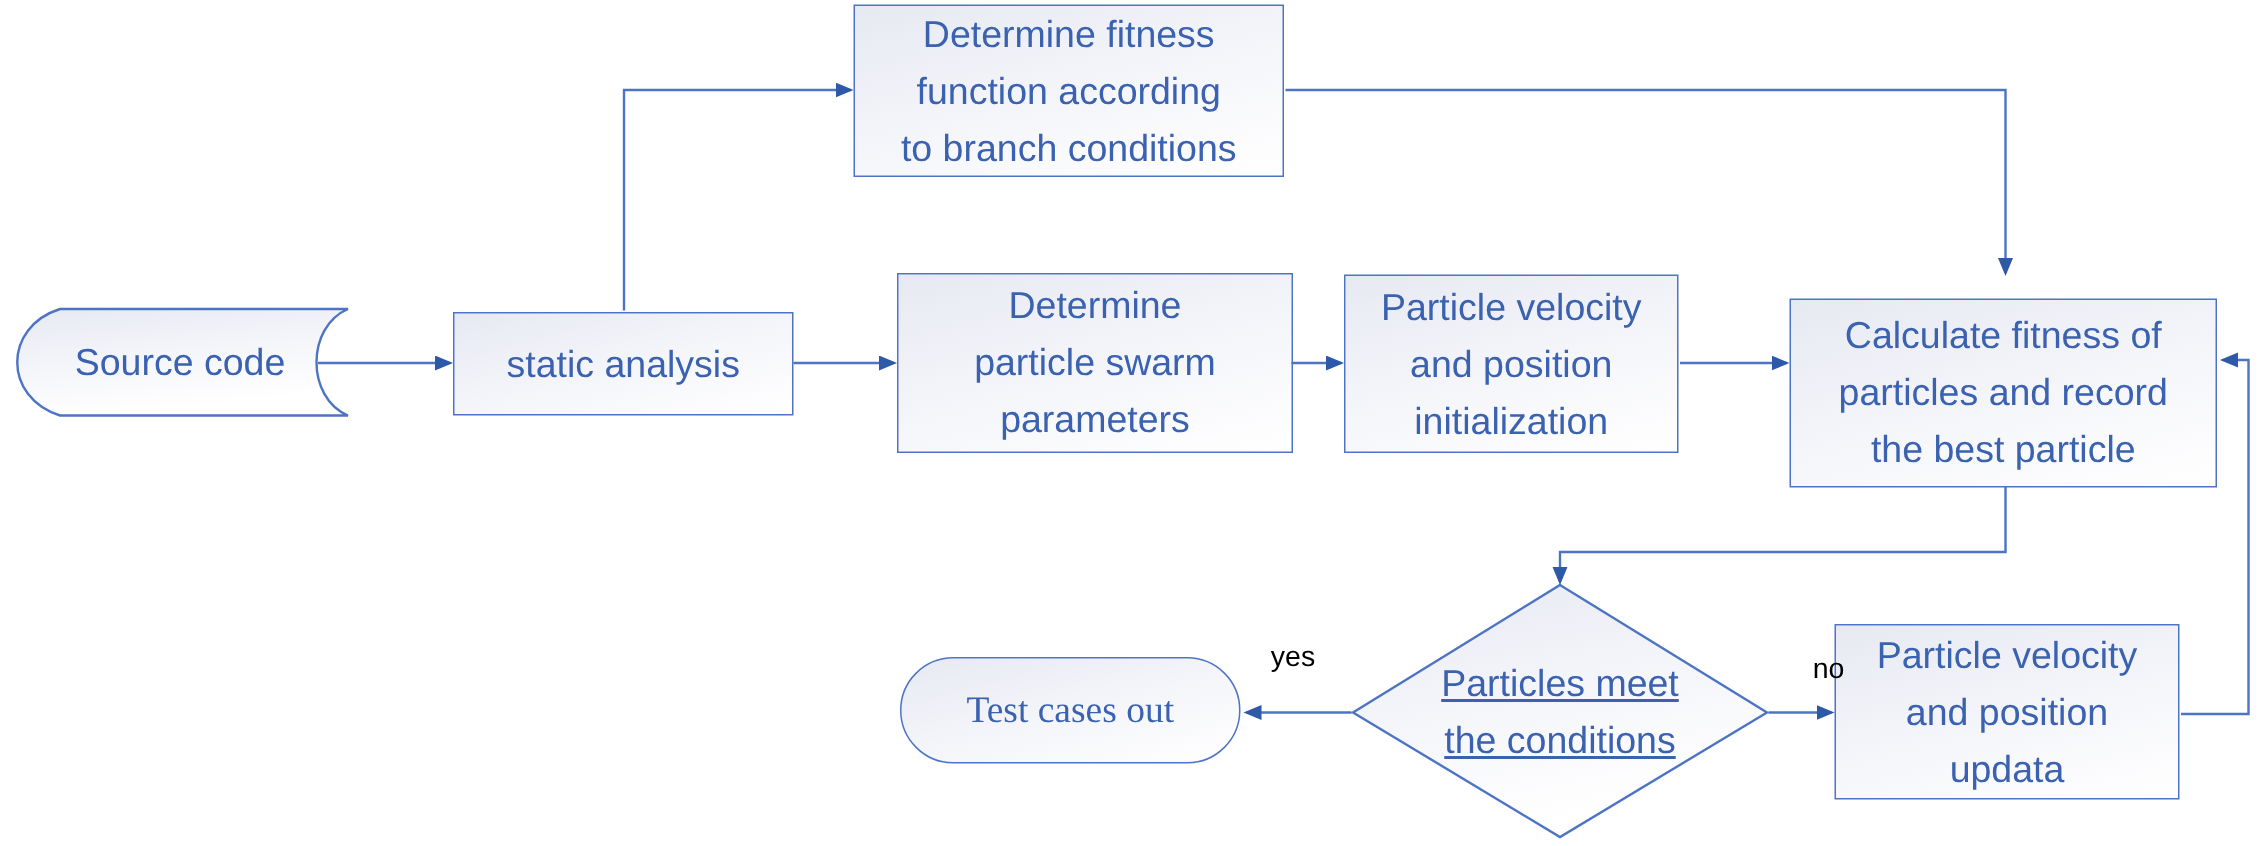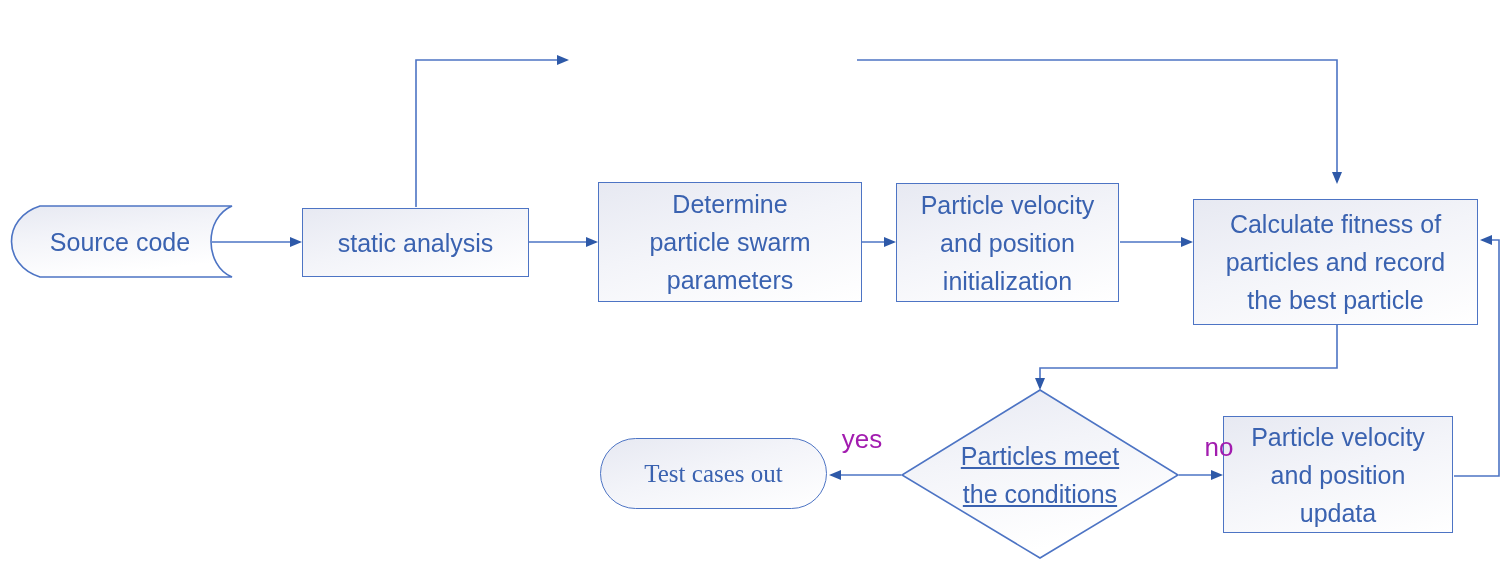"Determine fitness" div.node { html: none -> <div>Determine fitness function according to branch conditions</div> }
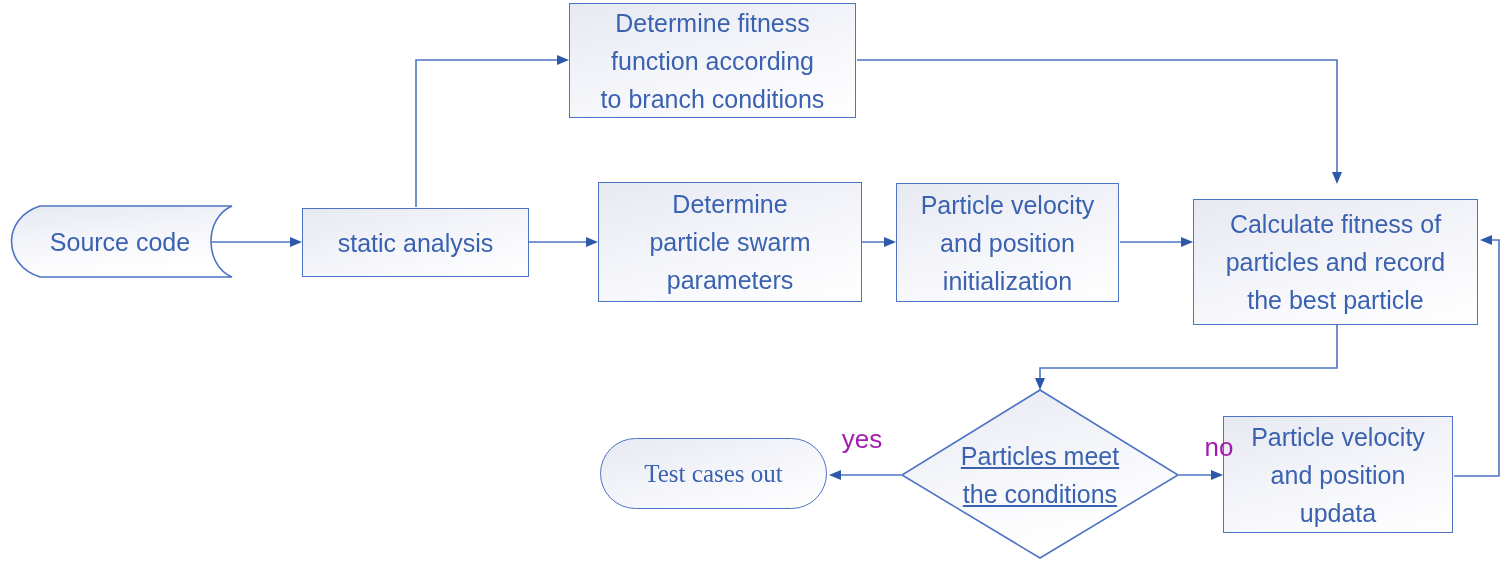"yes" .edge-label { color: #a21caf -> #000000; font-size: 26px -> 19px }
